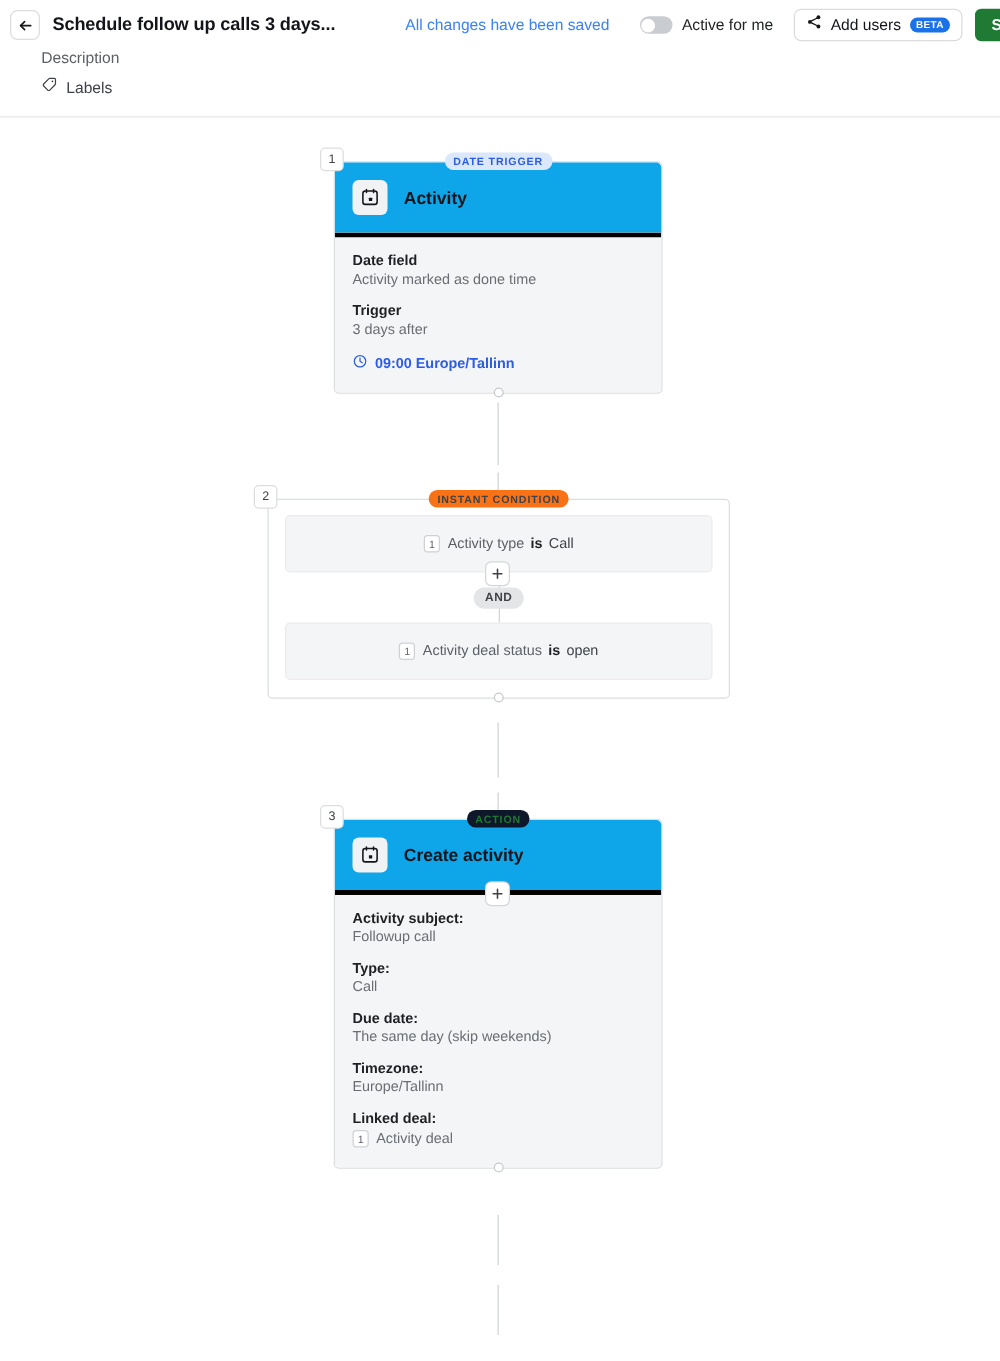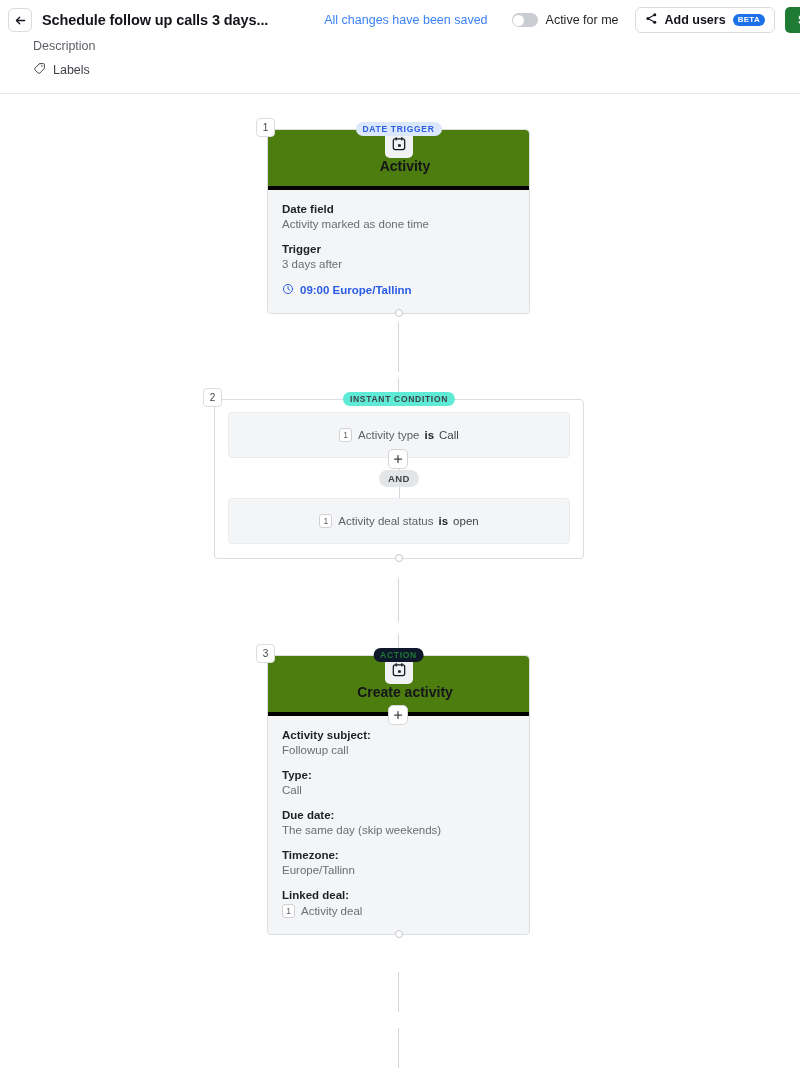"Add users" .add-users-btn .label { font-weight: bold -> normal }
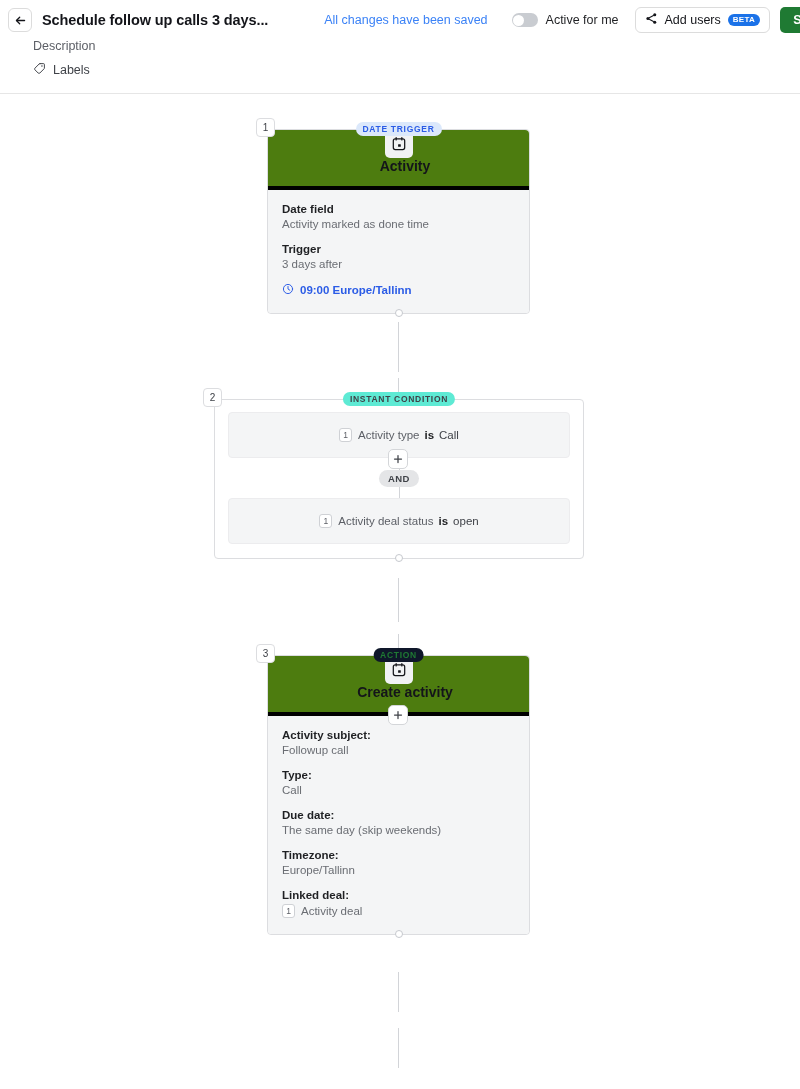"Activity" .node-head { background: #4d7c0f -> #0ea5e9; flex-direction: column -> none }
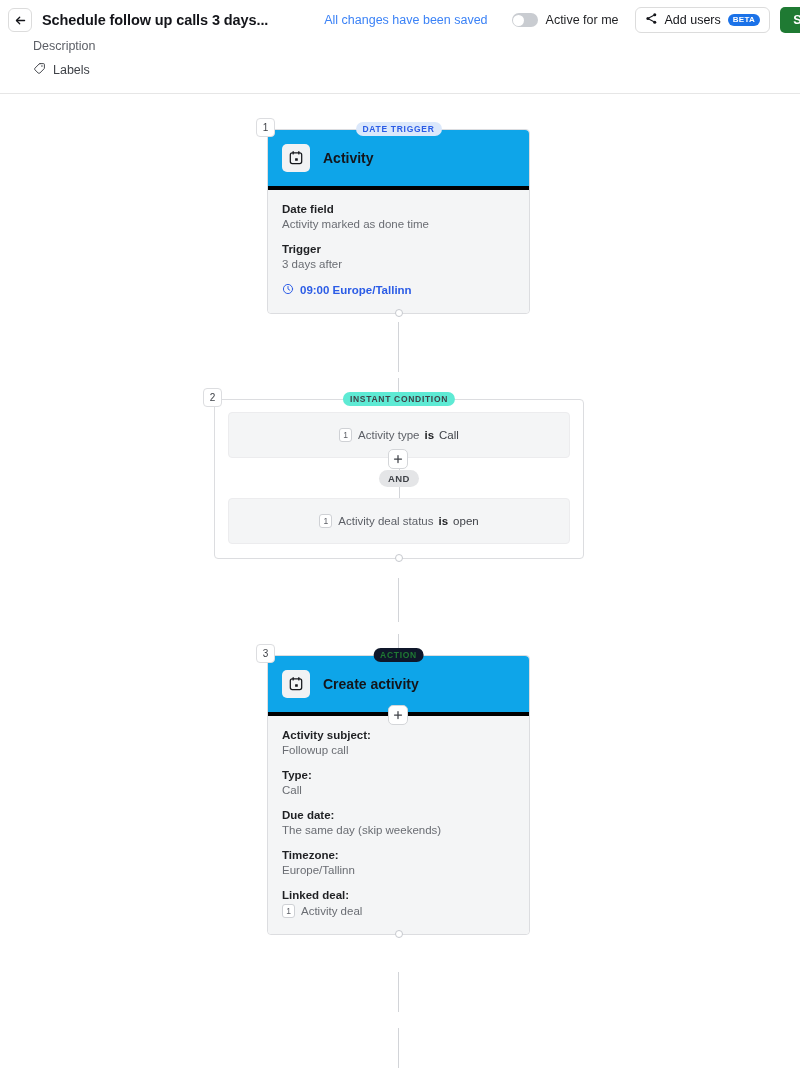"INSTANT CONDITION" .type-cond { background: #5eead4 -> #f97316 }
